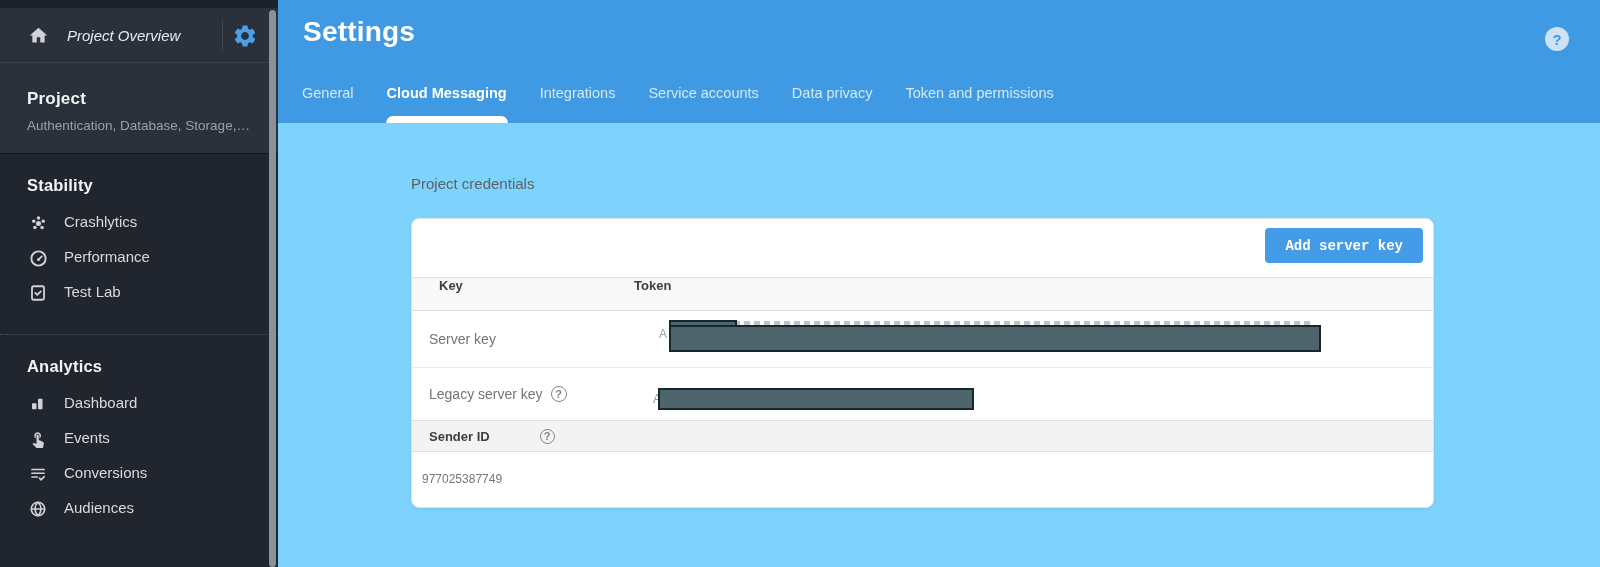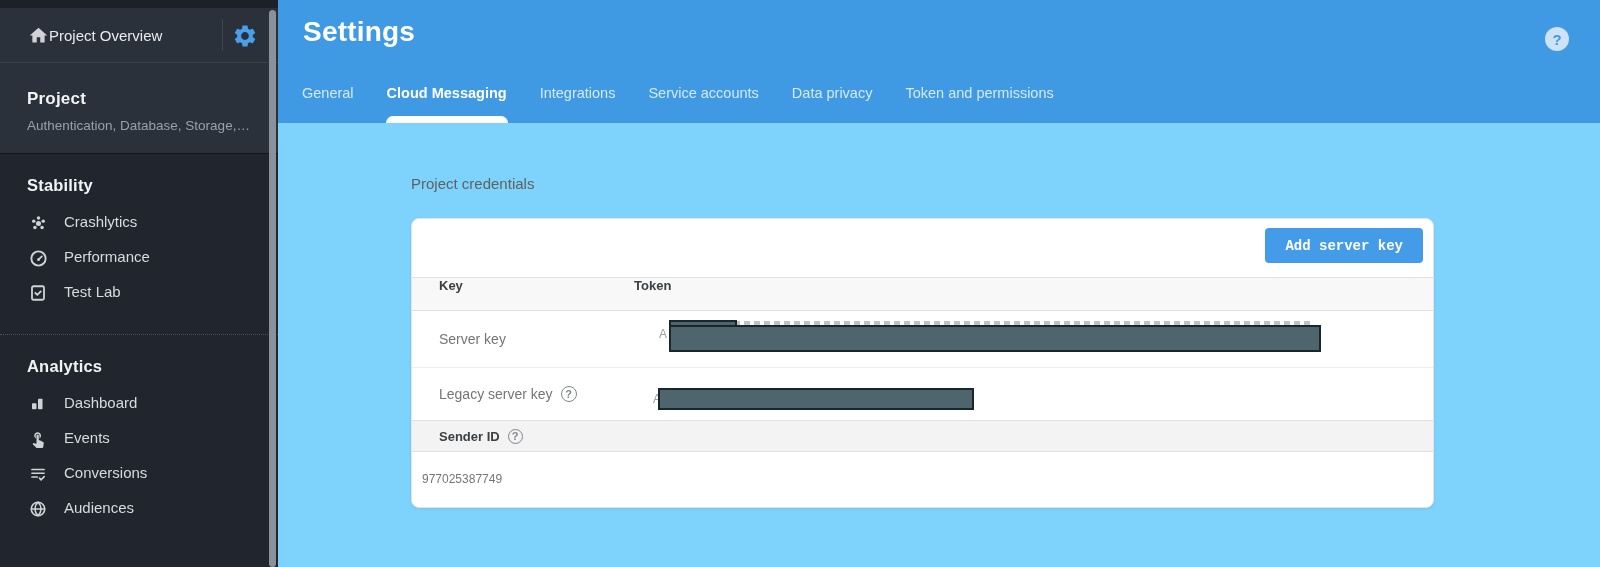"Project Overview" .sb-header .title { font-style: none -> italic; margin-left: none -> 18px }
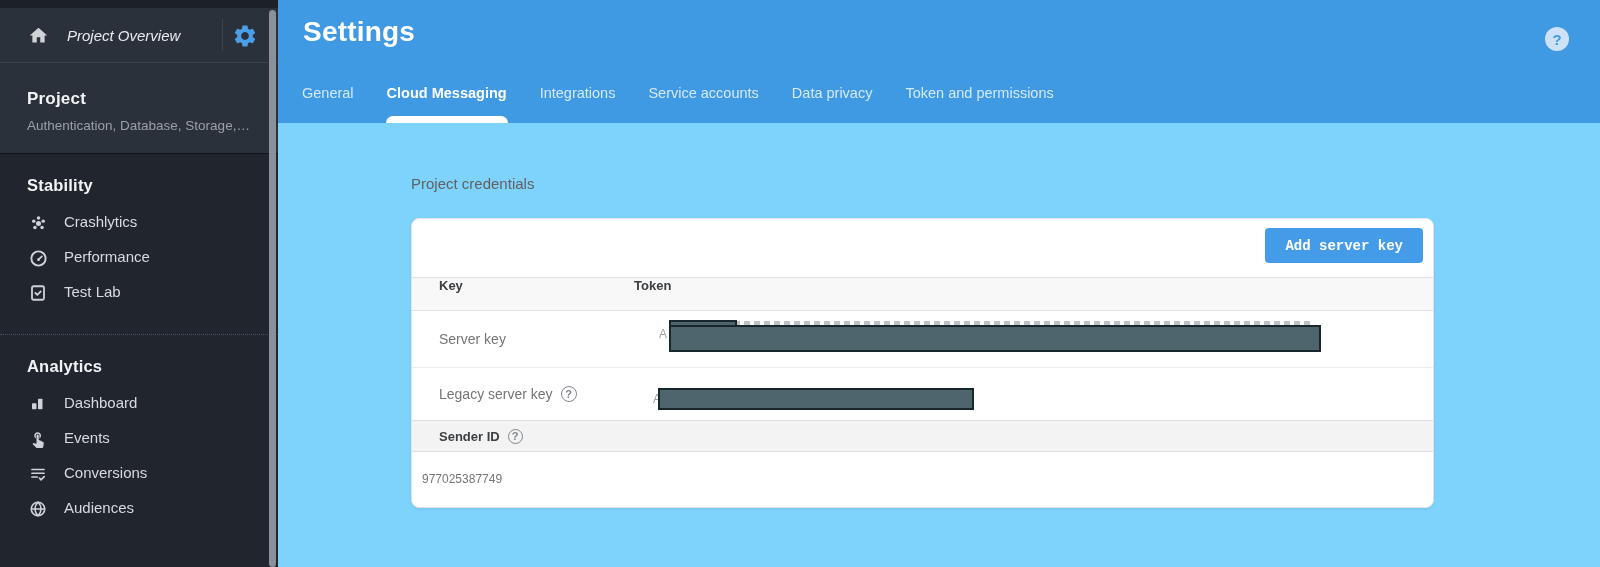"Server key" .td-key { padding-left: 27px -> 17px }
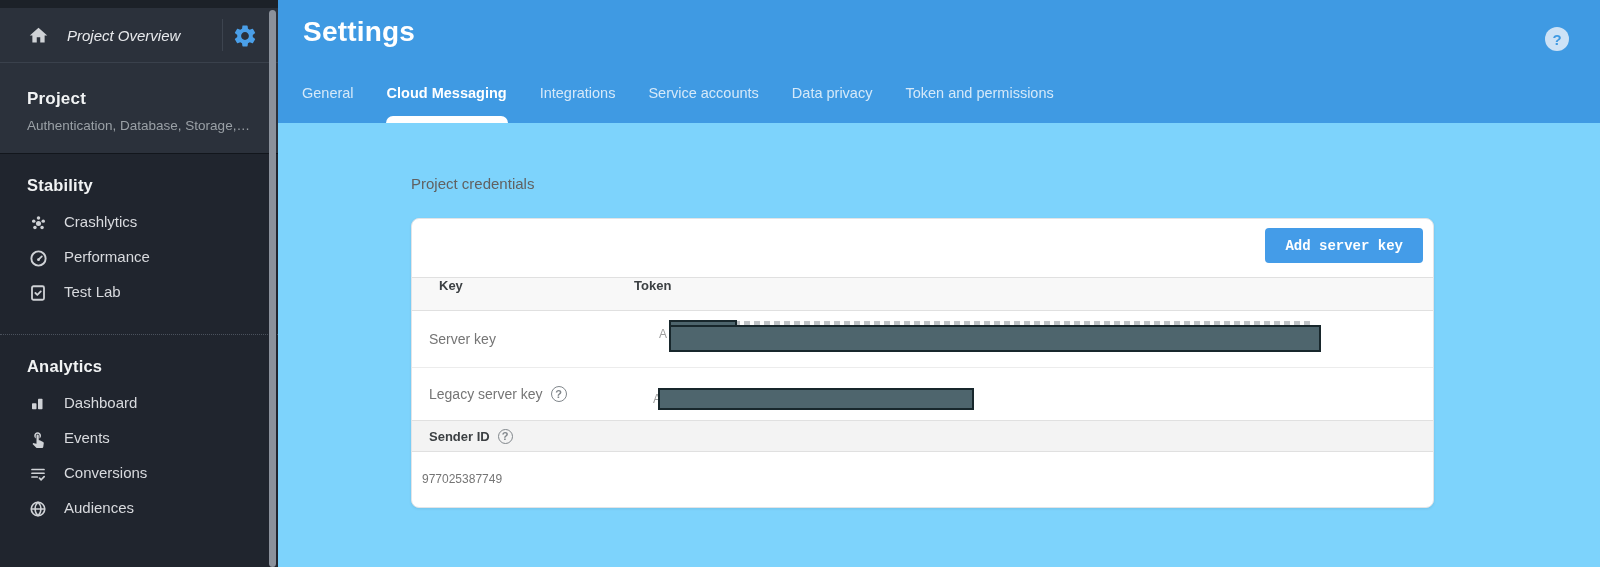"Sender ID" .td-key.bold { gap: none -> 42px }
